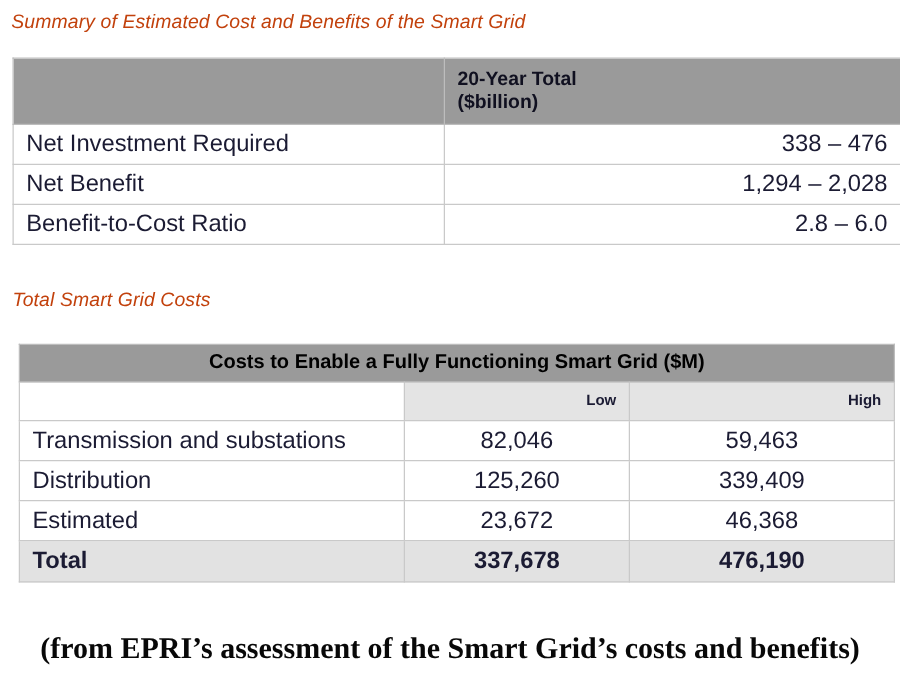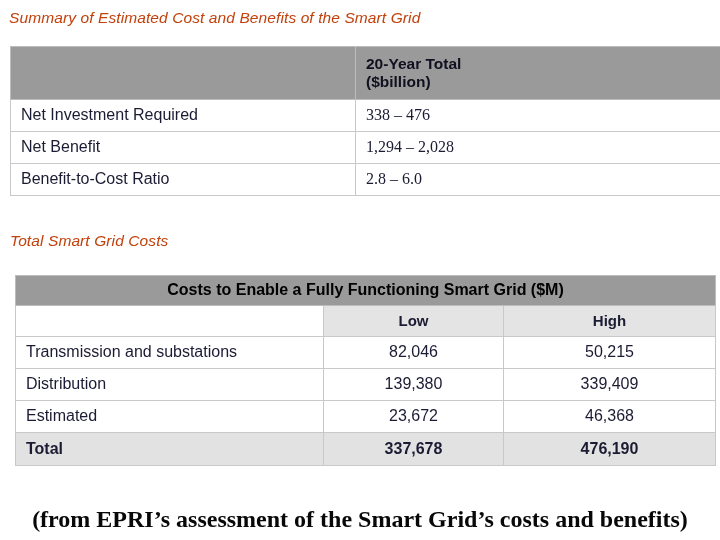"Net Investment Required" .tbl td, .tbl th { font-size: 16px -> 19px }
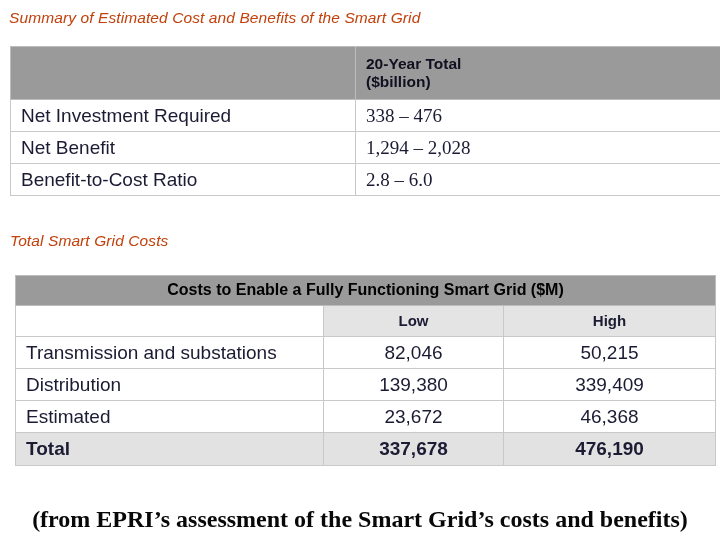"338 – 476" #table-summary tbody td.value { font-family: Liberation Serif, serif -> none; text-align: left -> right }
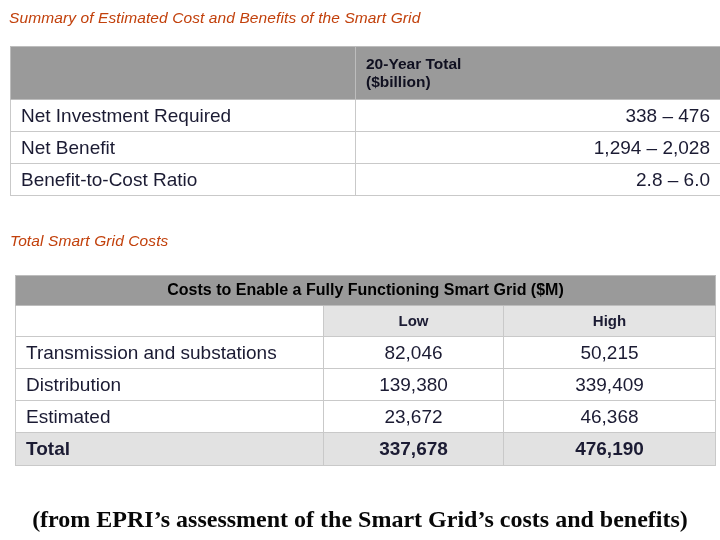"Low" #table-costs .subhdr td { font-size: 15px -> 12px; text-align: center -> right }
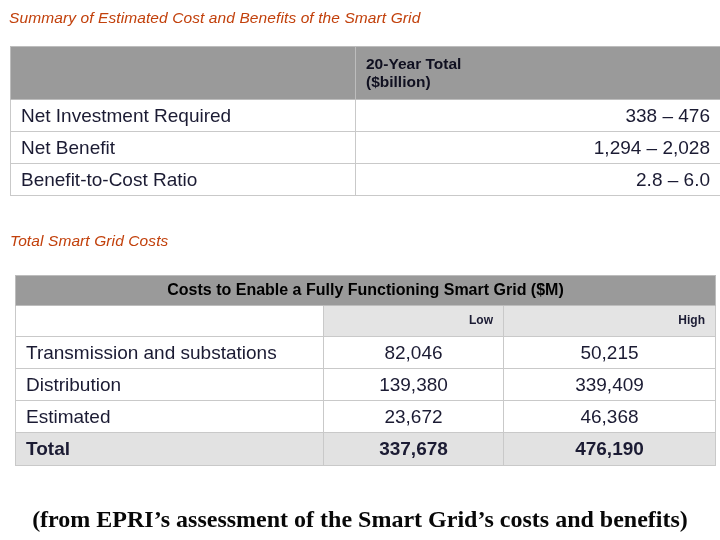"50,215" td.num { text: 50,215 -> 59,463 }
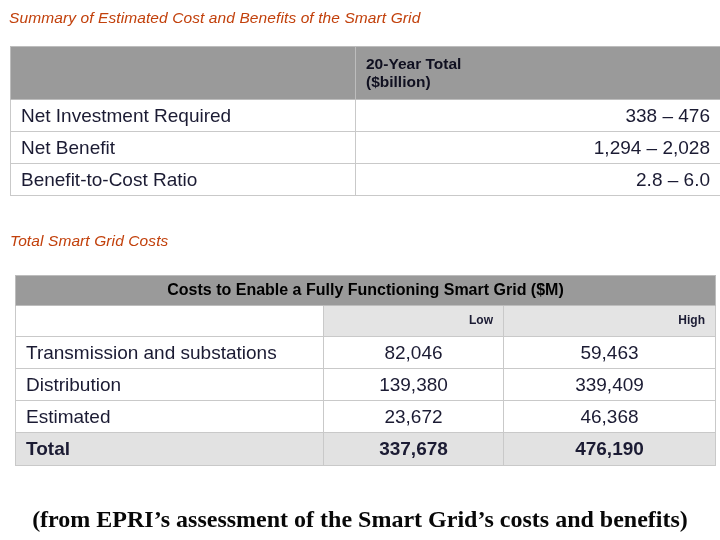"139,380" td.num { text: 139,380 -> 125,260 }
